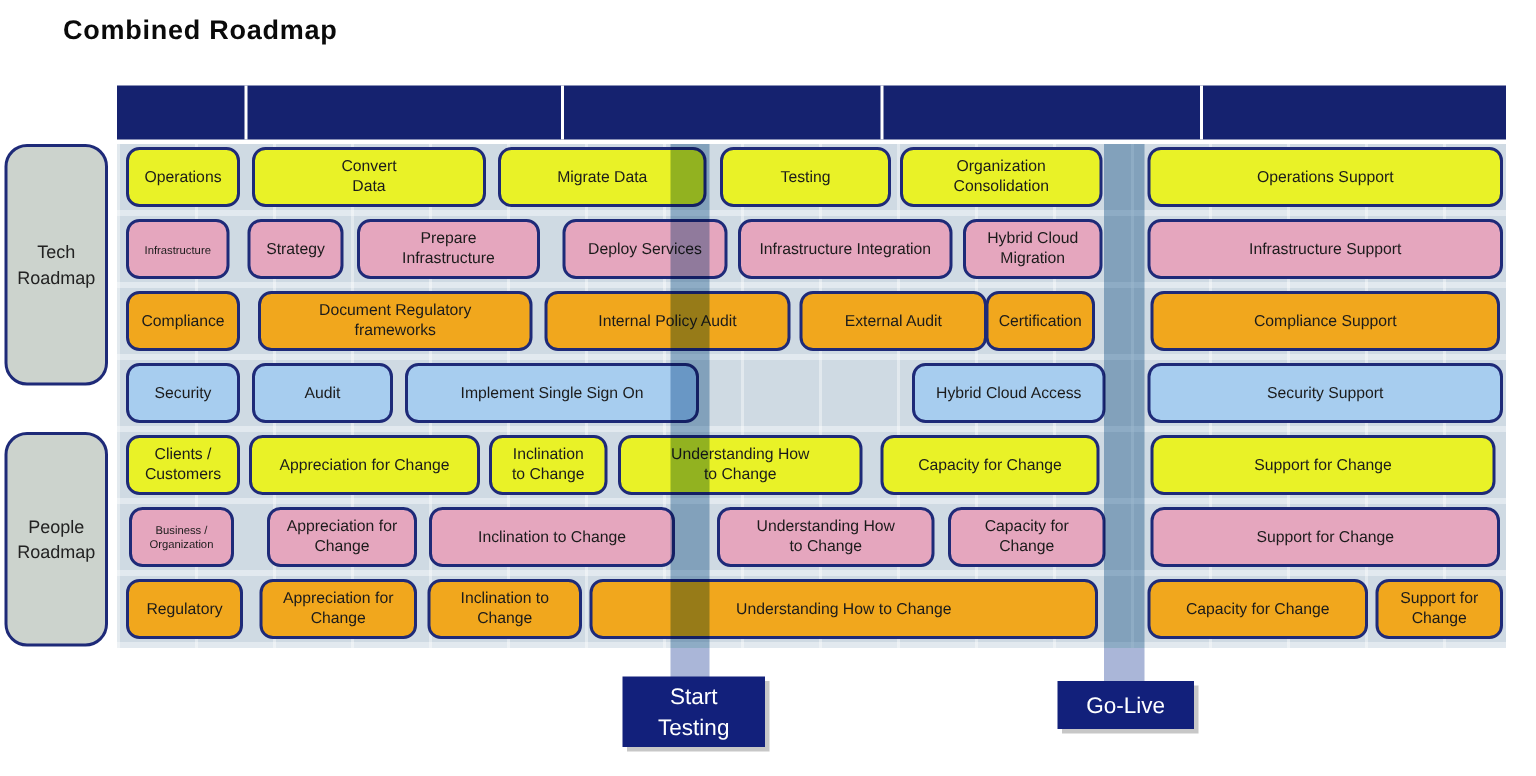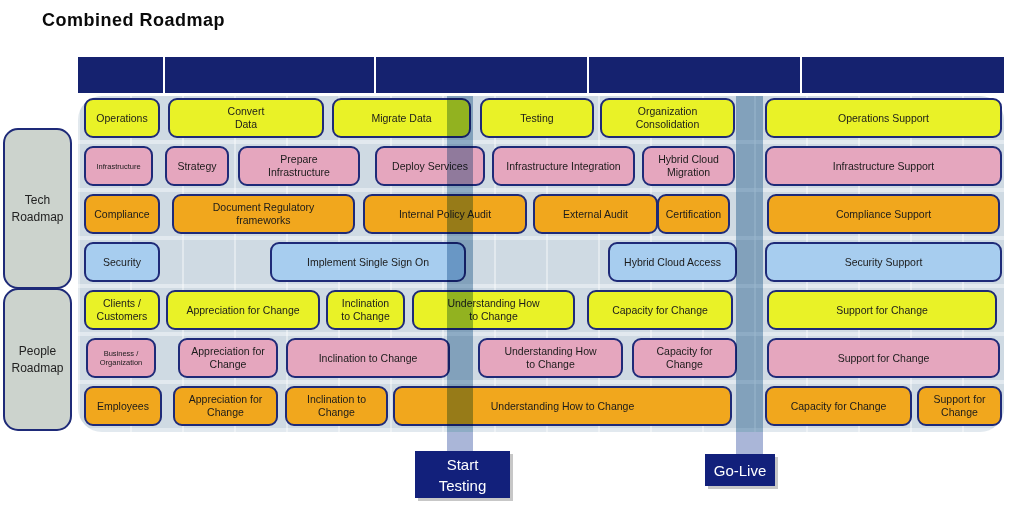"Operations" .grid { border-radius: 24px -> none }
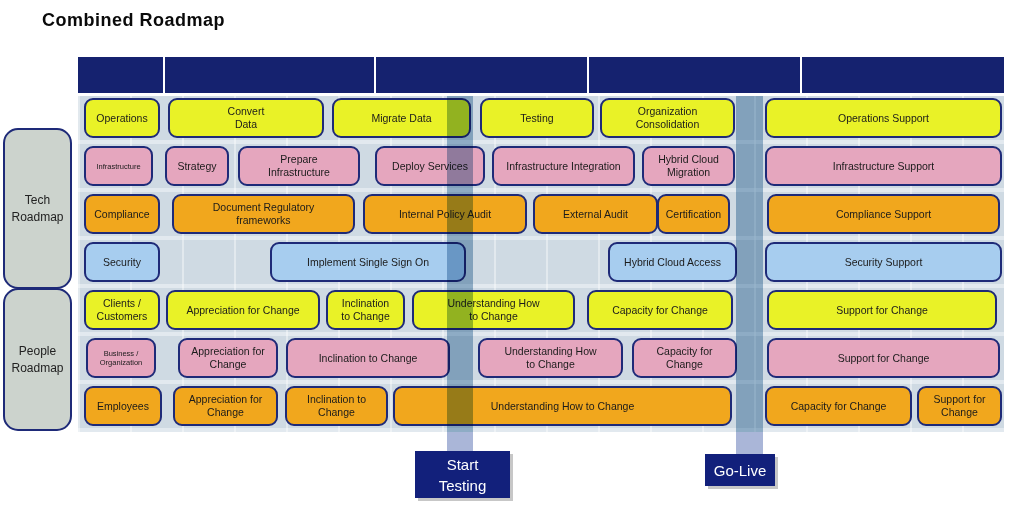"Tech" .side.tech { margin-top: 32px -> none }
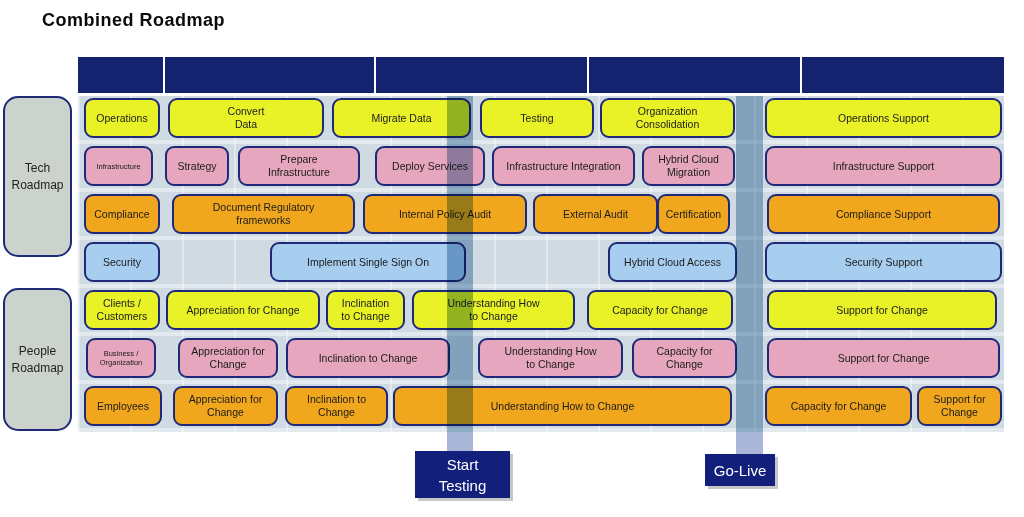"Audit" div.box { html: none -> <div>Audit</div> }
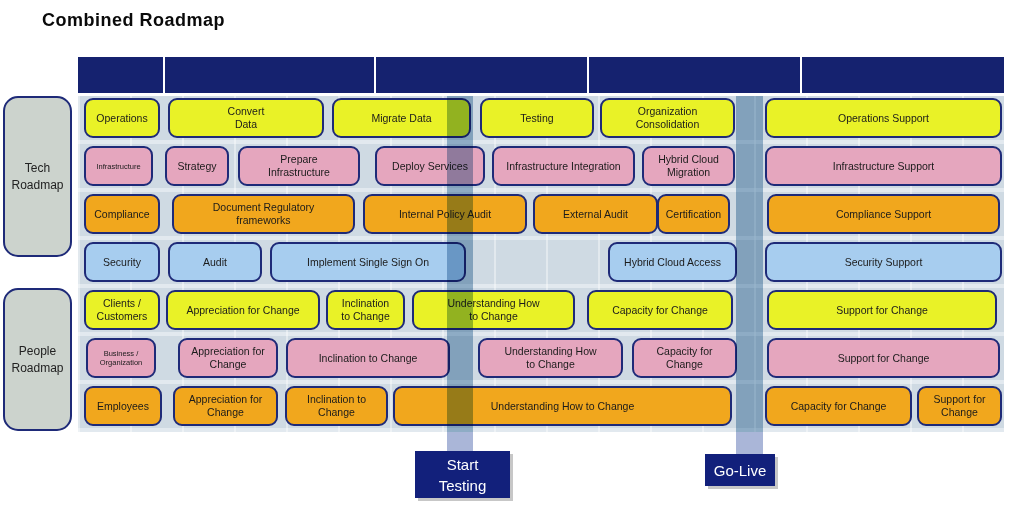"Employees" div.box { text: Employees -> Regulatory }
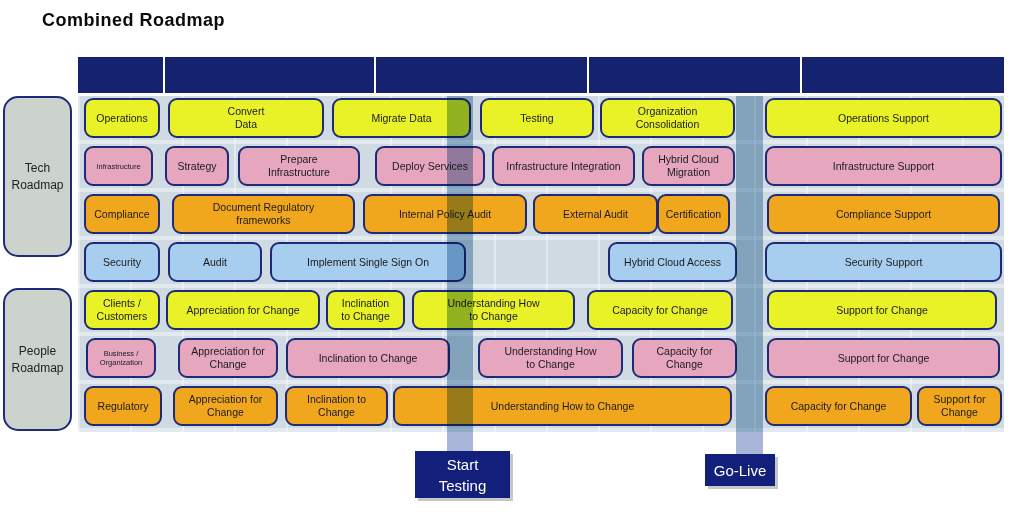"Go-Live" .mlabel.go { width: 70px -> 91px }
